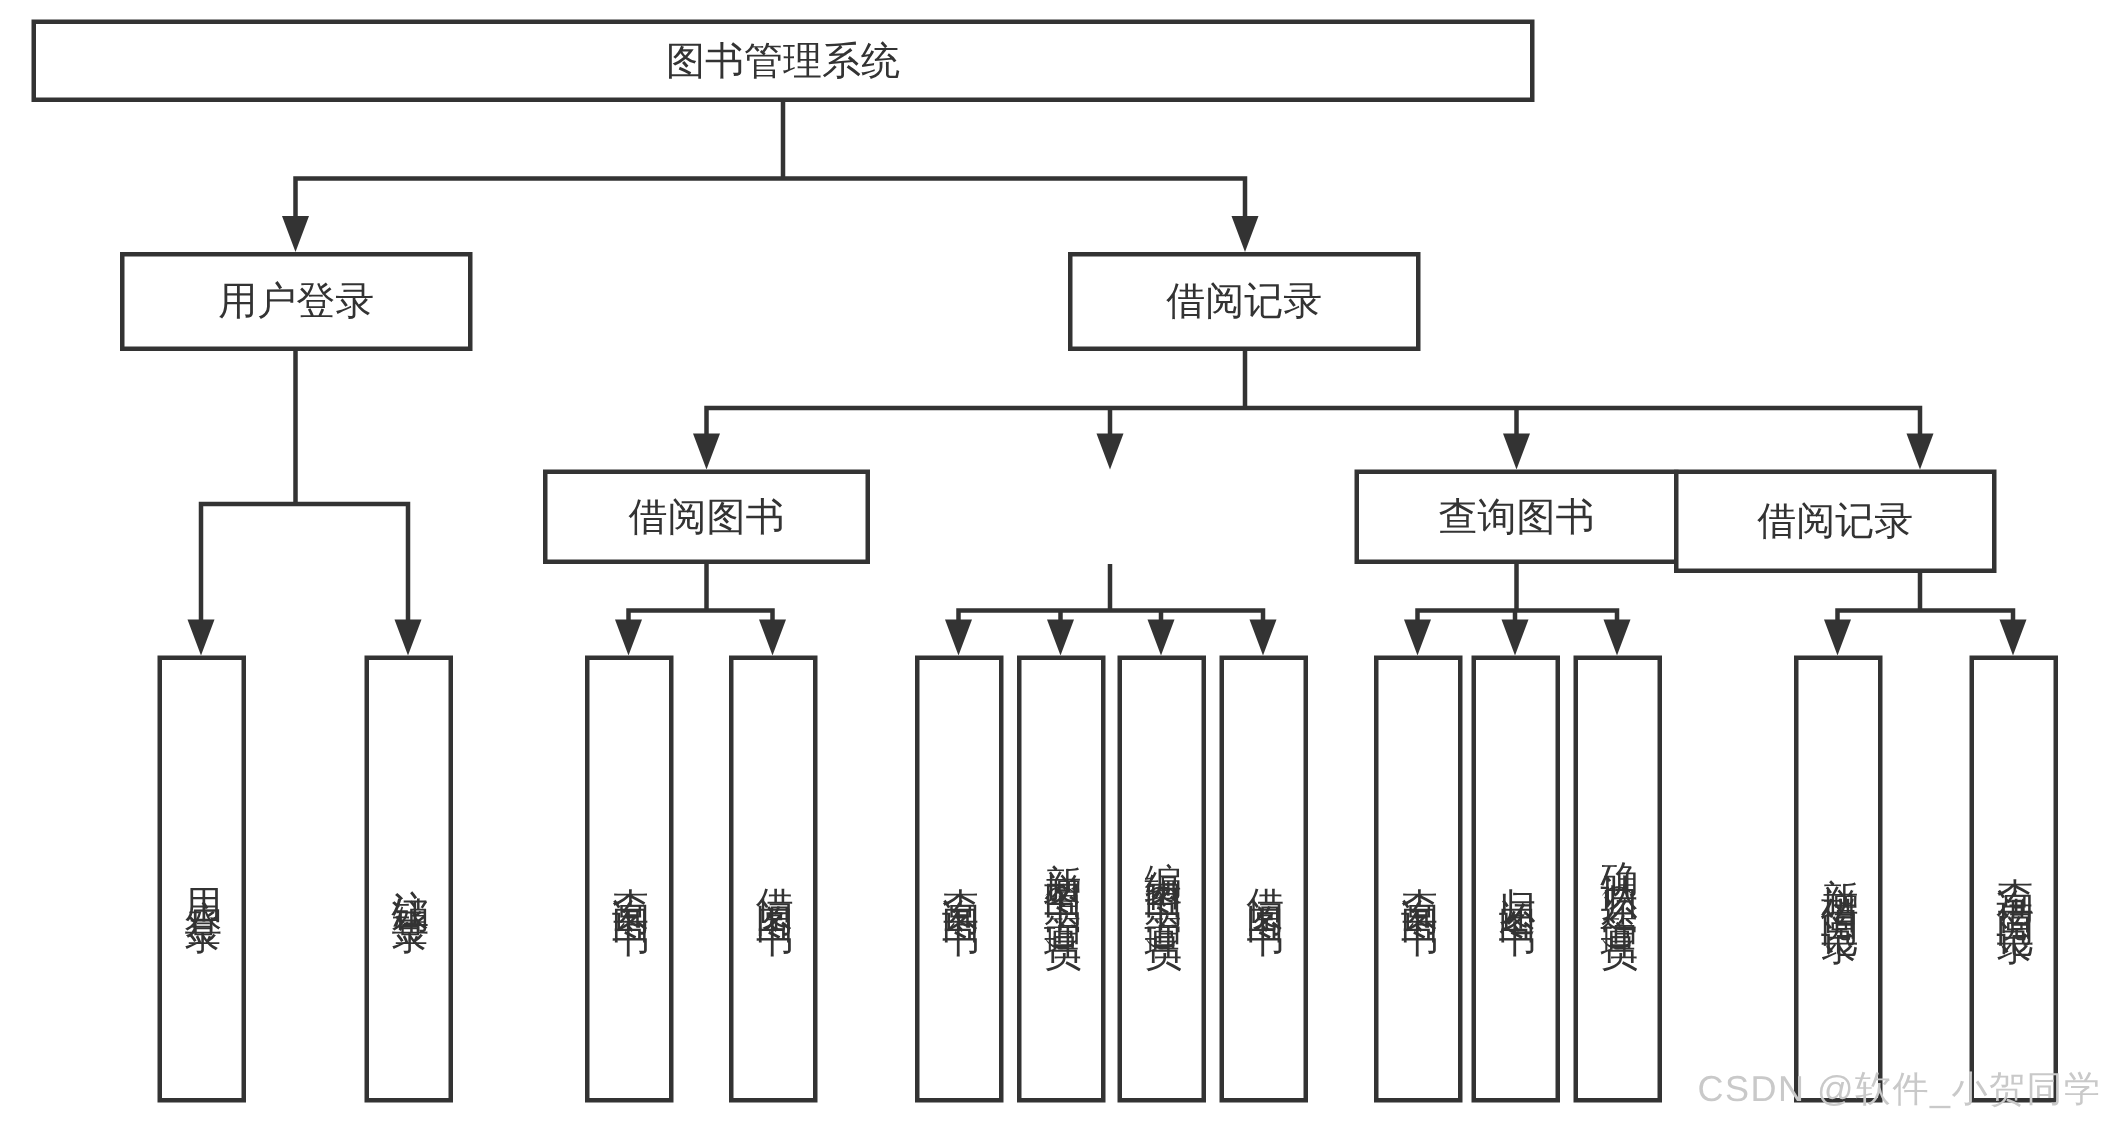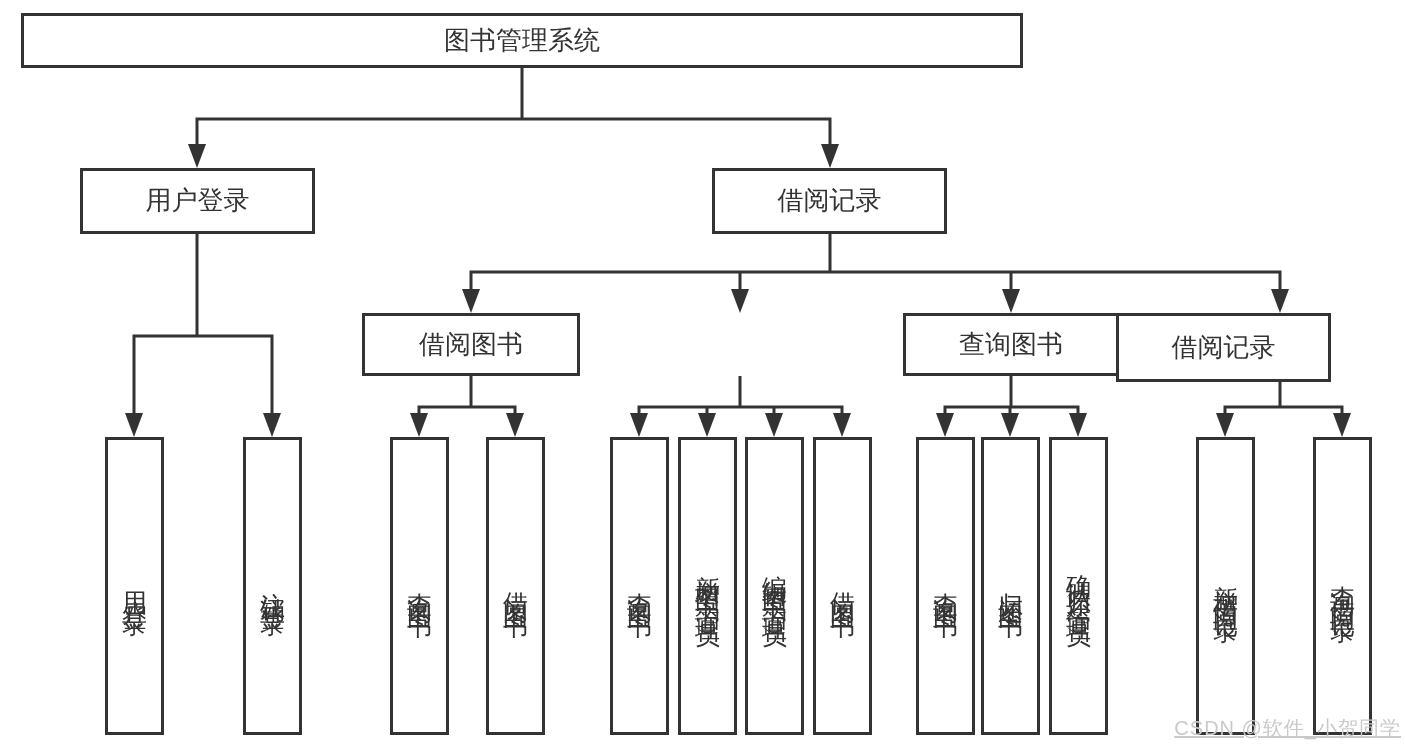"CSDN @软件_小贺同学" .watermark { font-size: 20px -> 24px; text-decoration: underline -> none }
